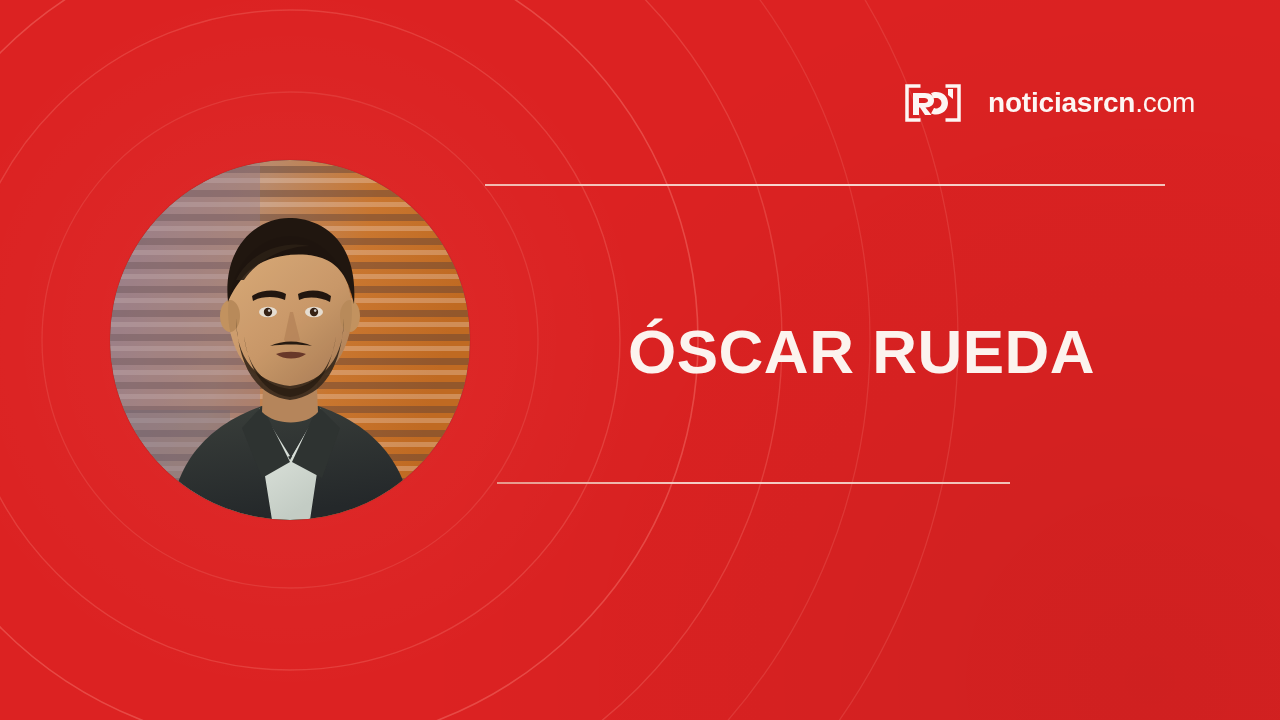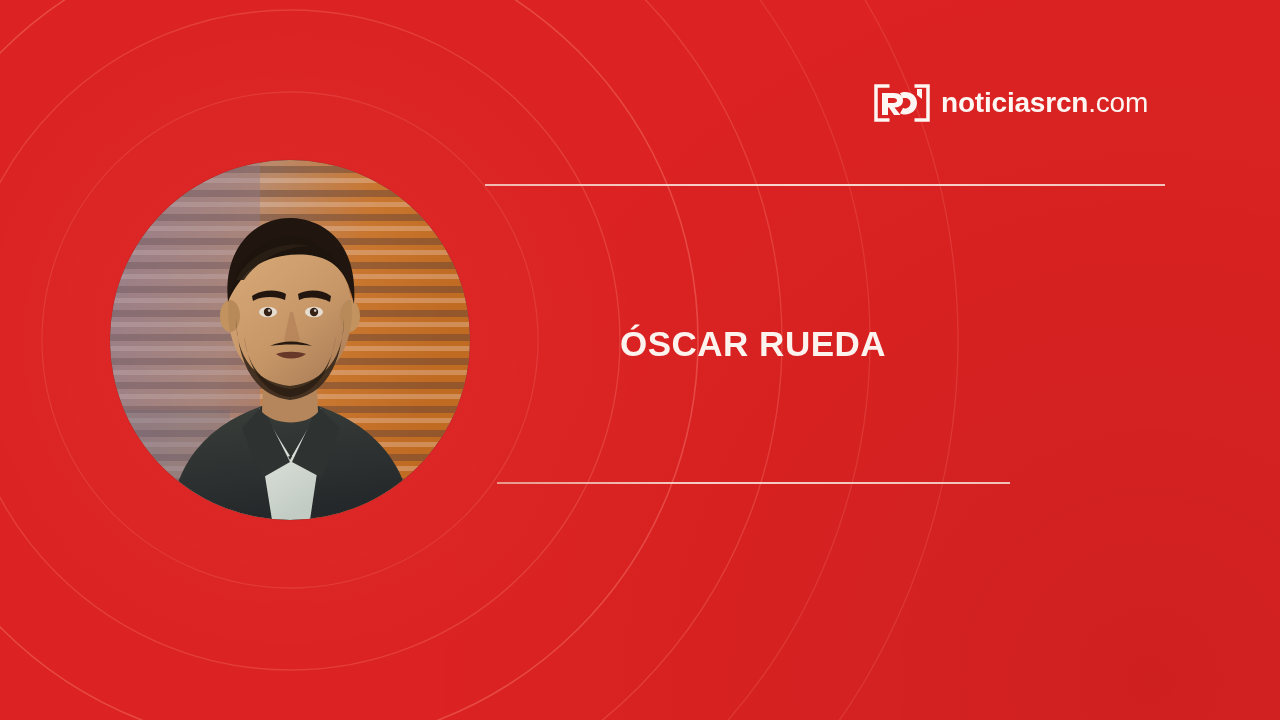"noticiasrcn.com" .brand { gap: 11px -> 27px; left: 874px -> 905px }
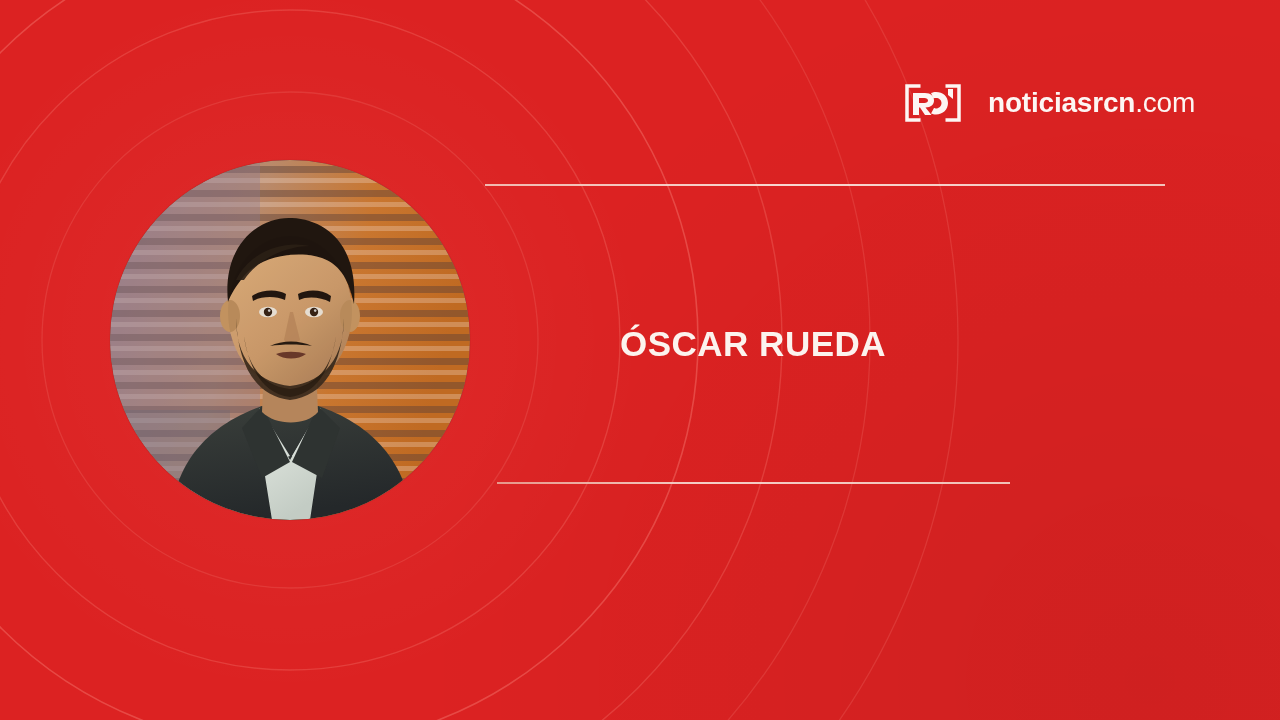"ÓSCAR RUEDA" .name { font-size: 35px -> 62px; margin: 8px -> 16px }
